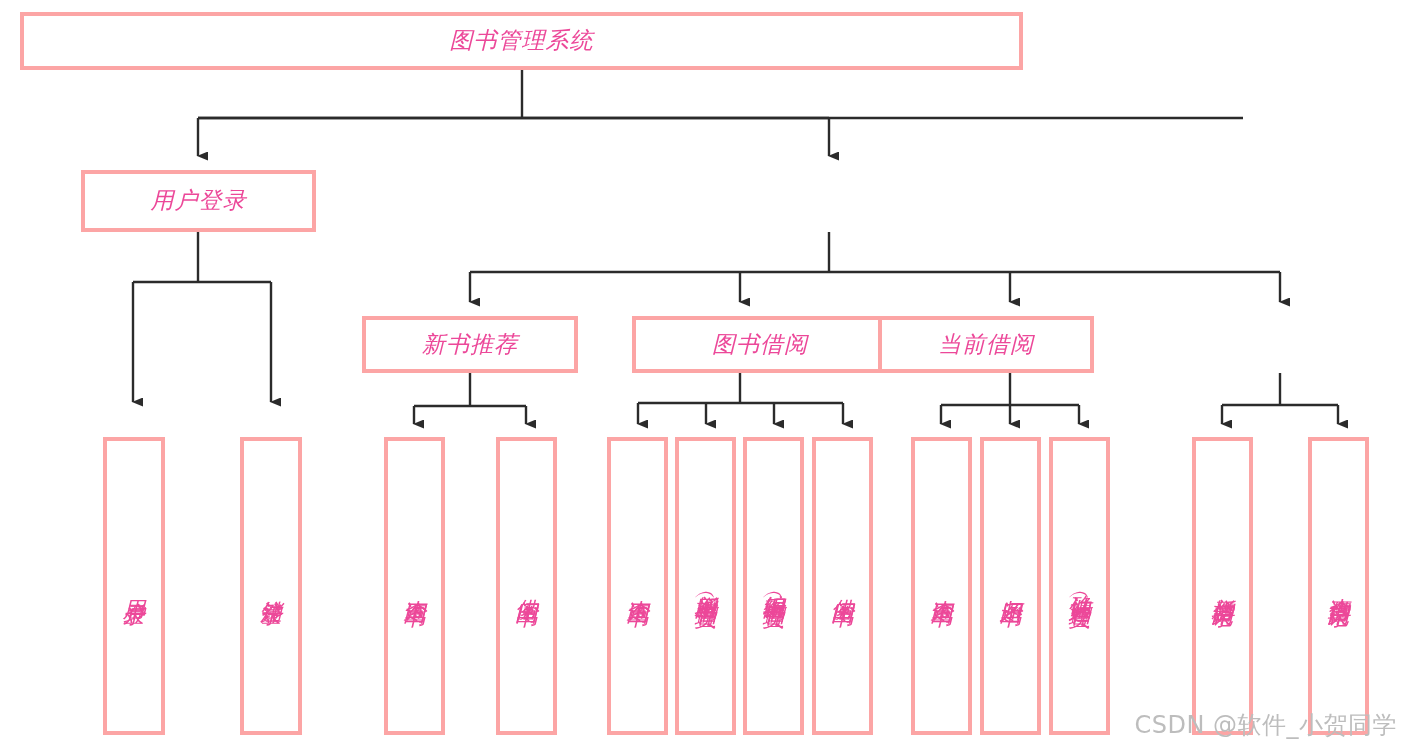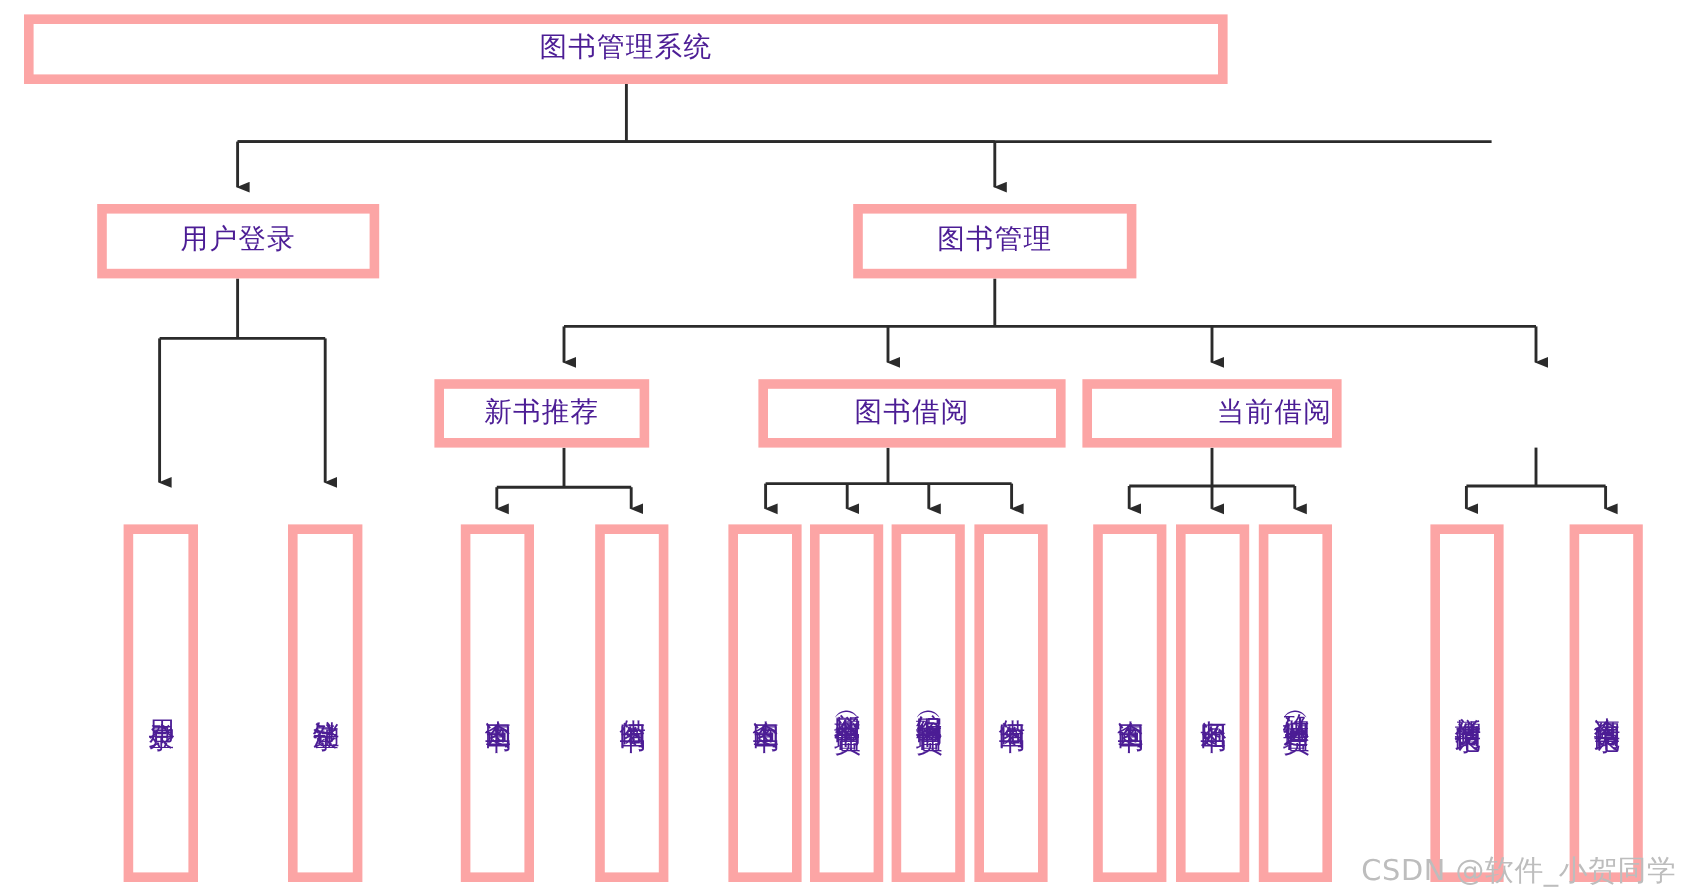"图书管理系统" .node { border: 8px solid #fca5a5 -> 4px solid #fca5a5; color: #4c1d95 -> #ec4899; font-style: none -> italic }
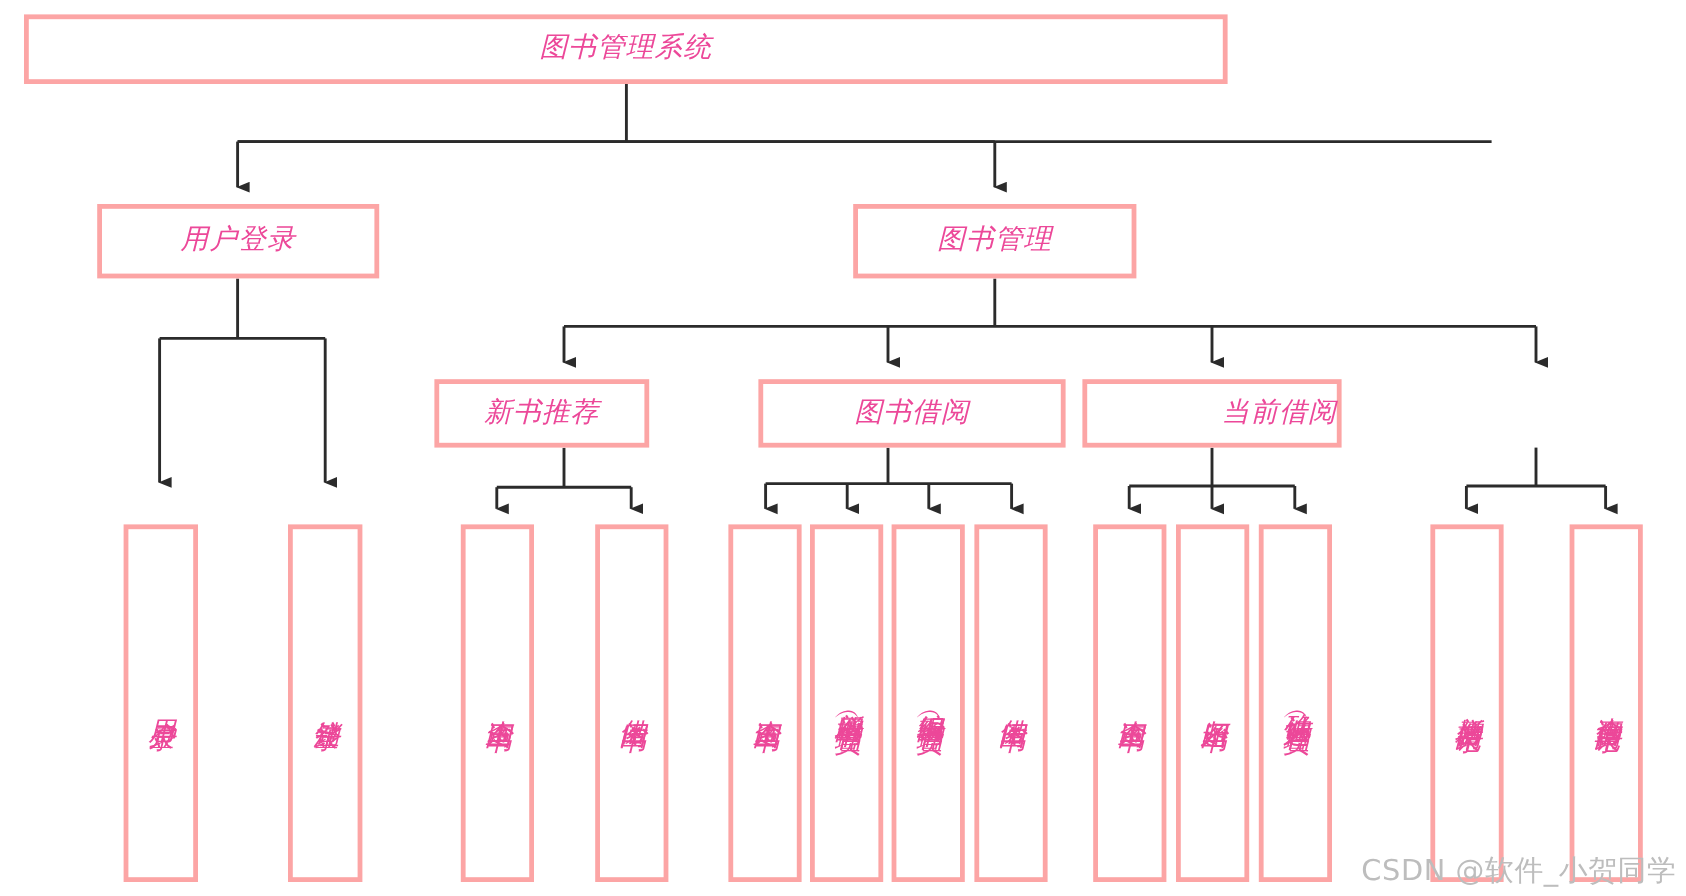"图书管理" div.node { html: <div> <span>图书管理</span> </div> -> none }
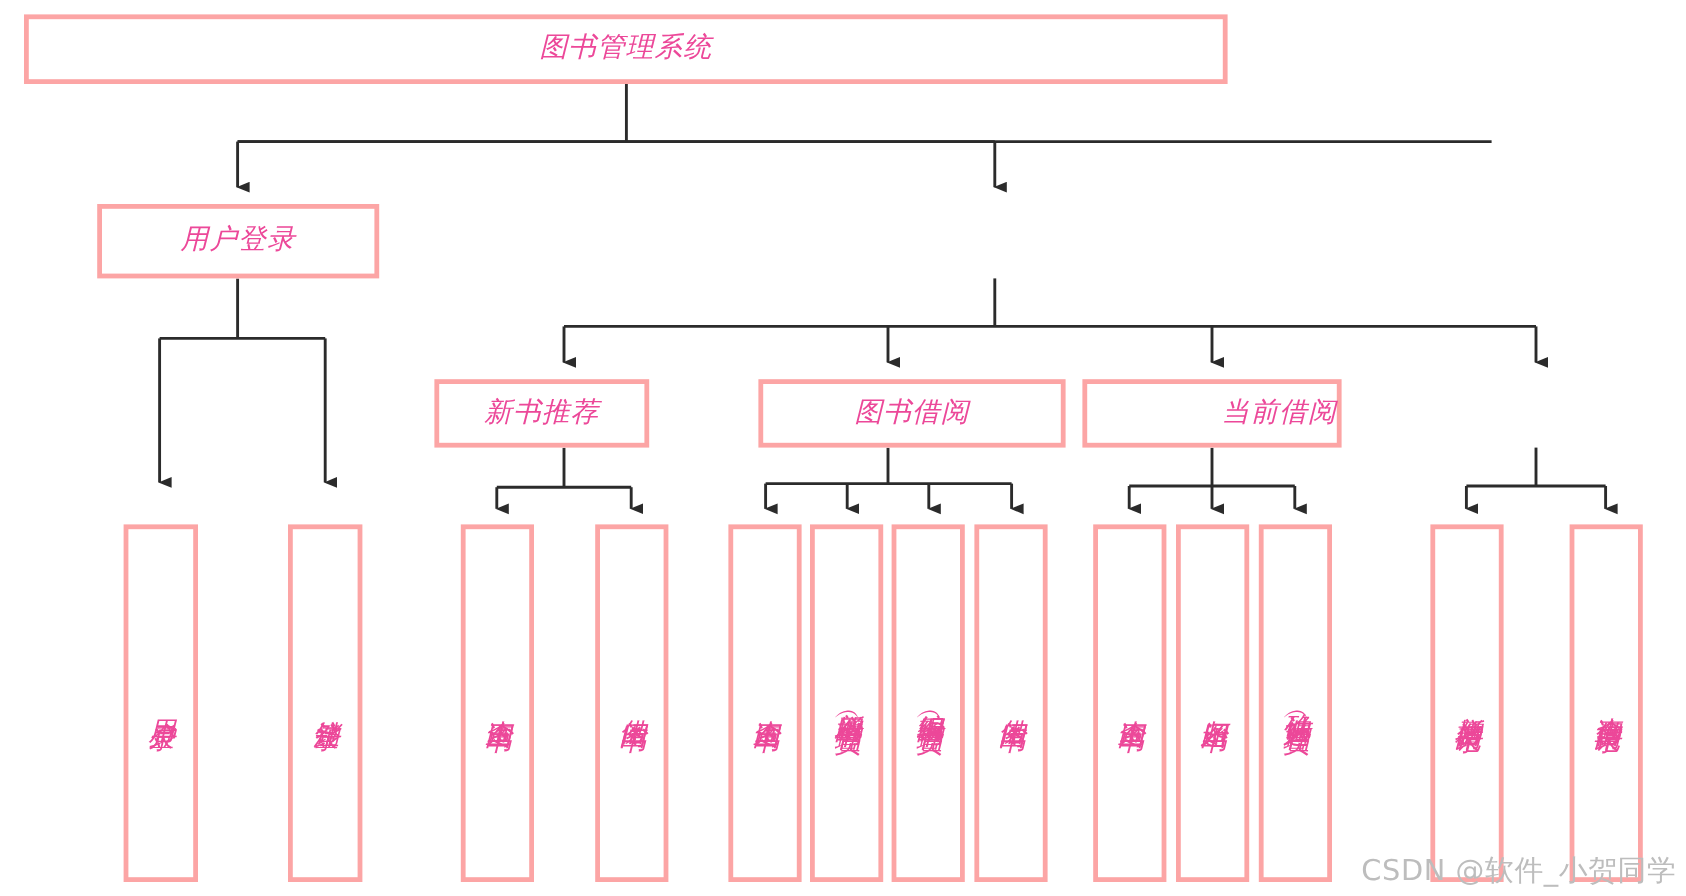"新书推荐" div.node { width: 179px -> 216px }
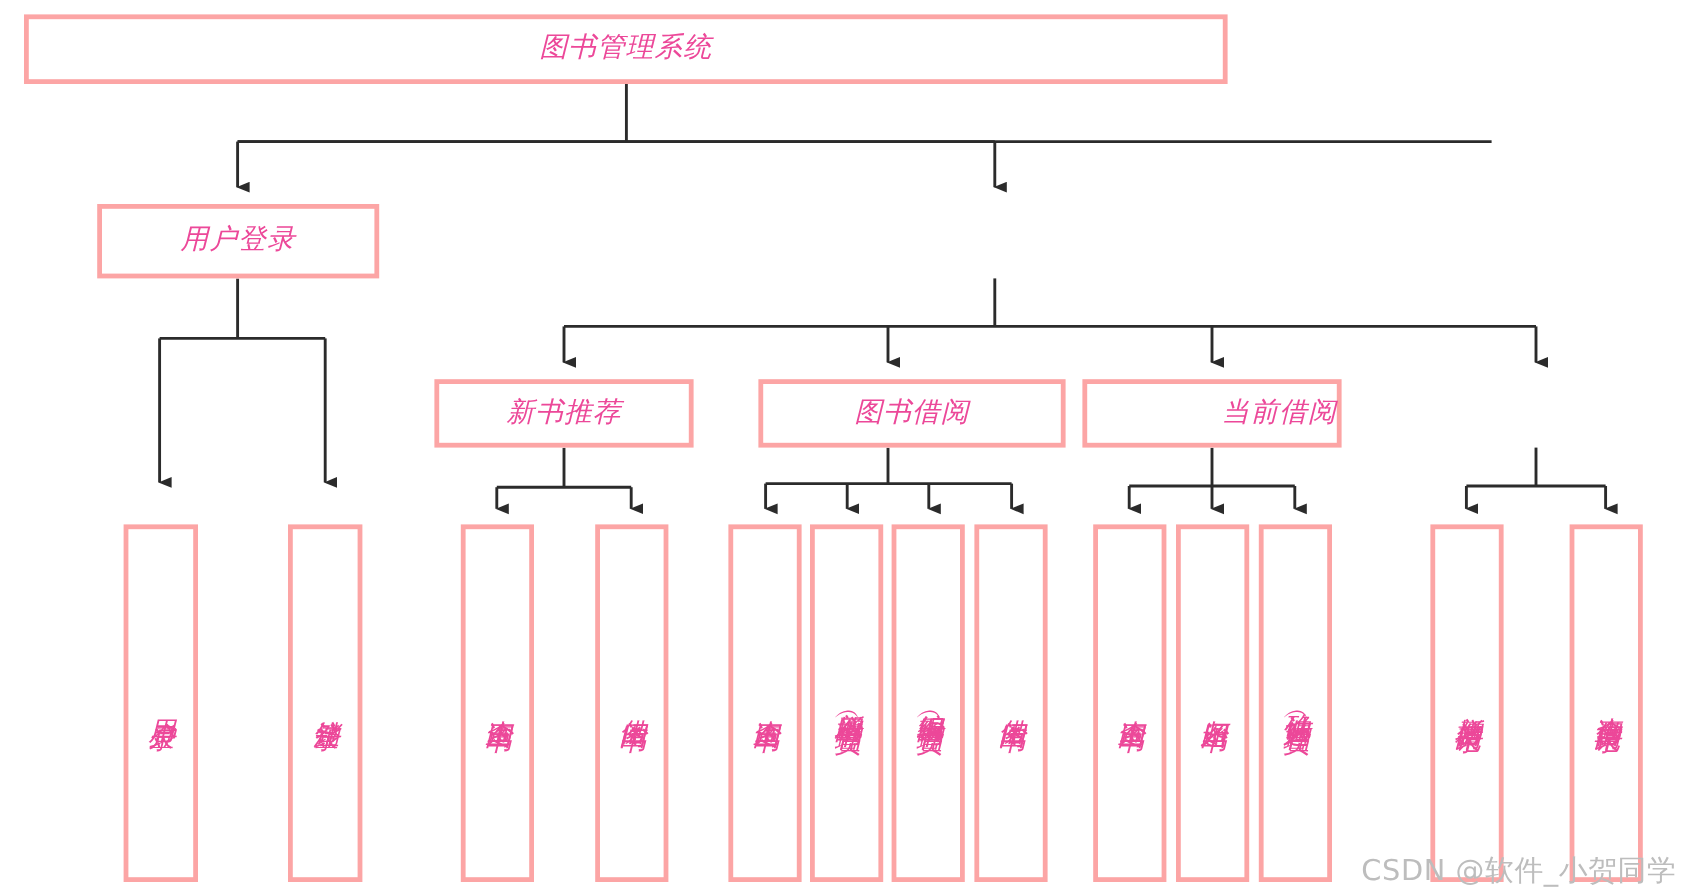"当前借阅" div.node { justify-content: flex-end -> none; left: 902px -> 878px }
